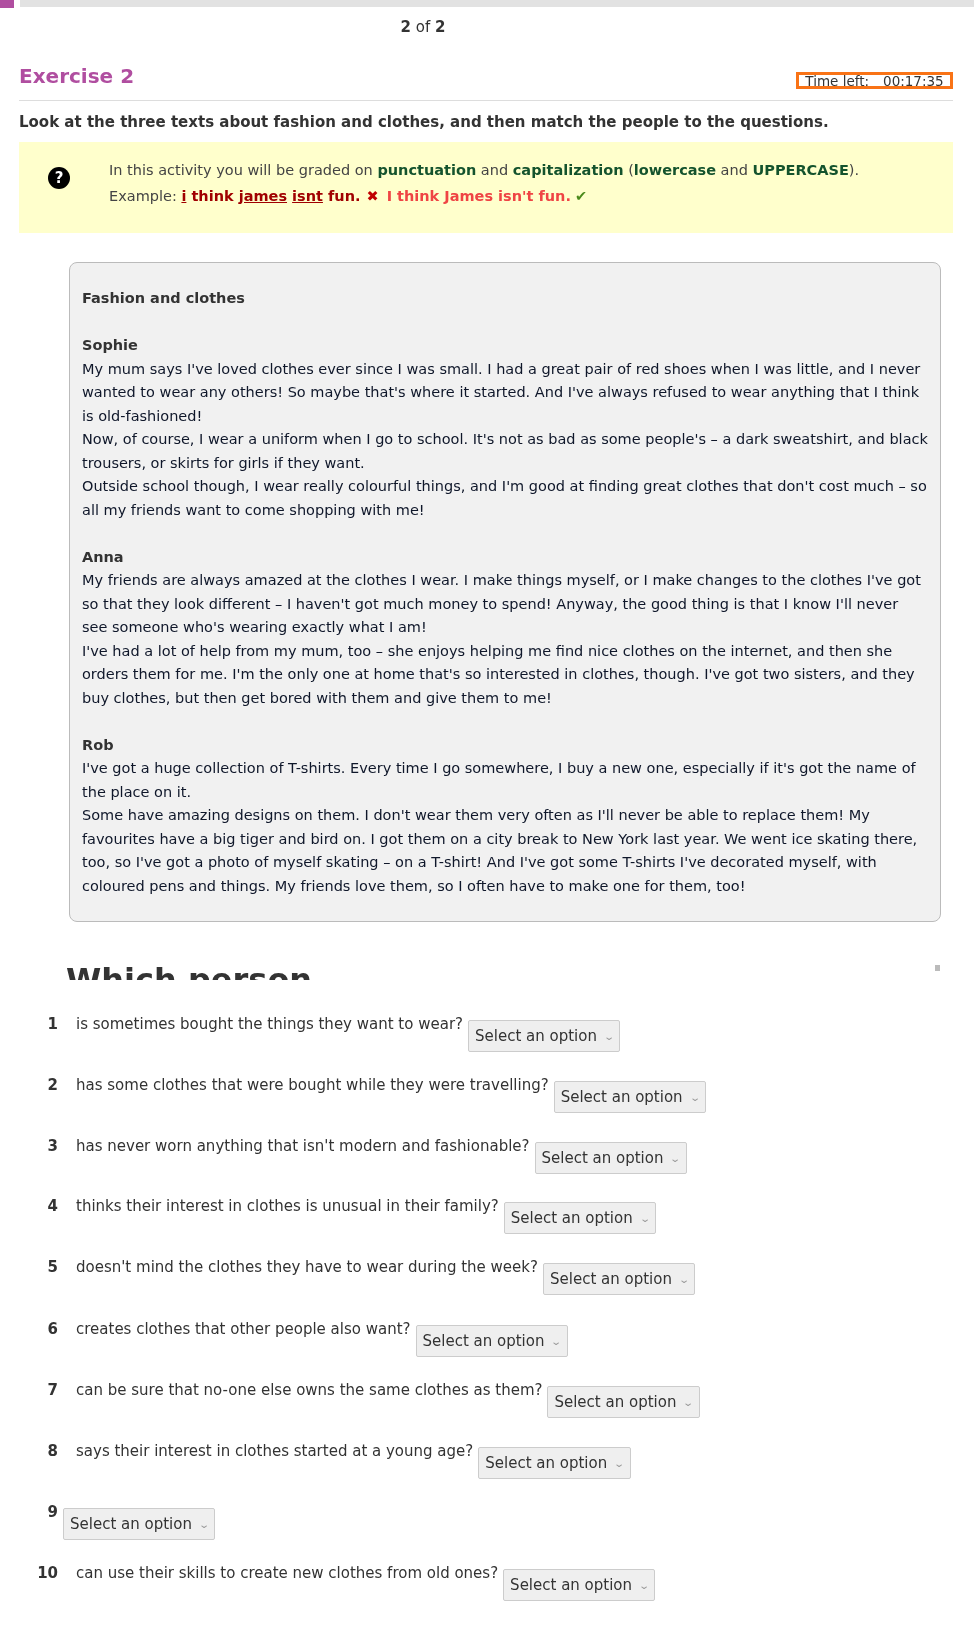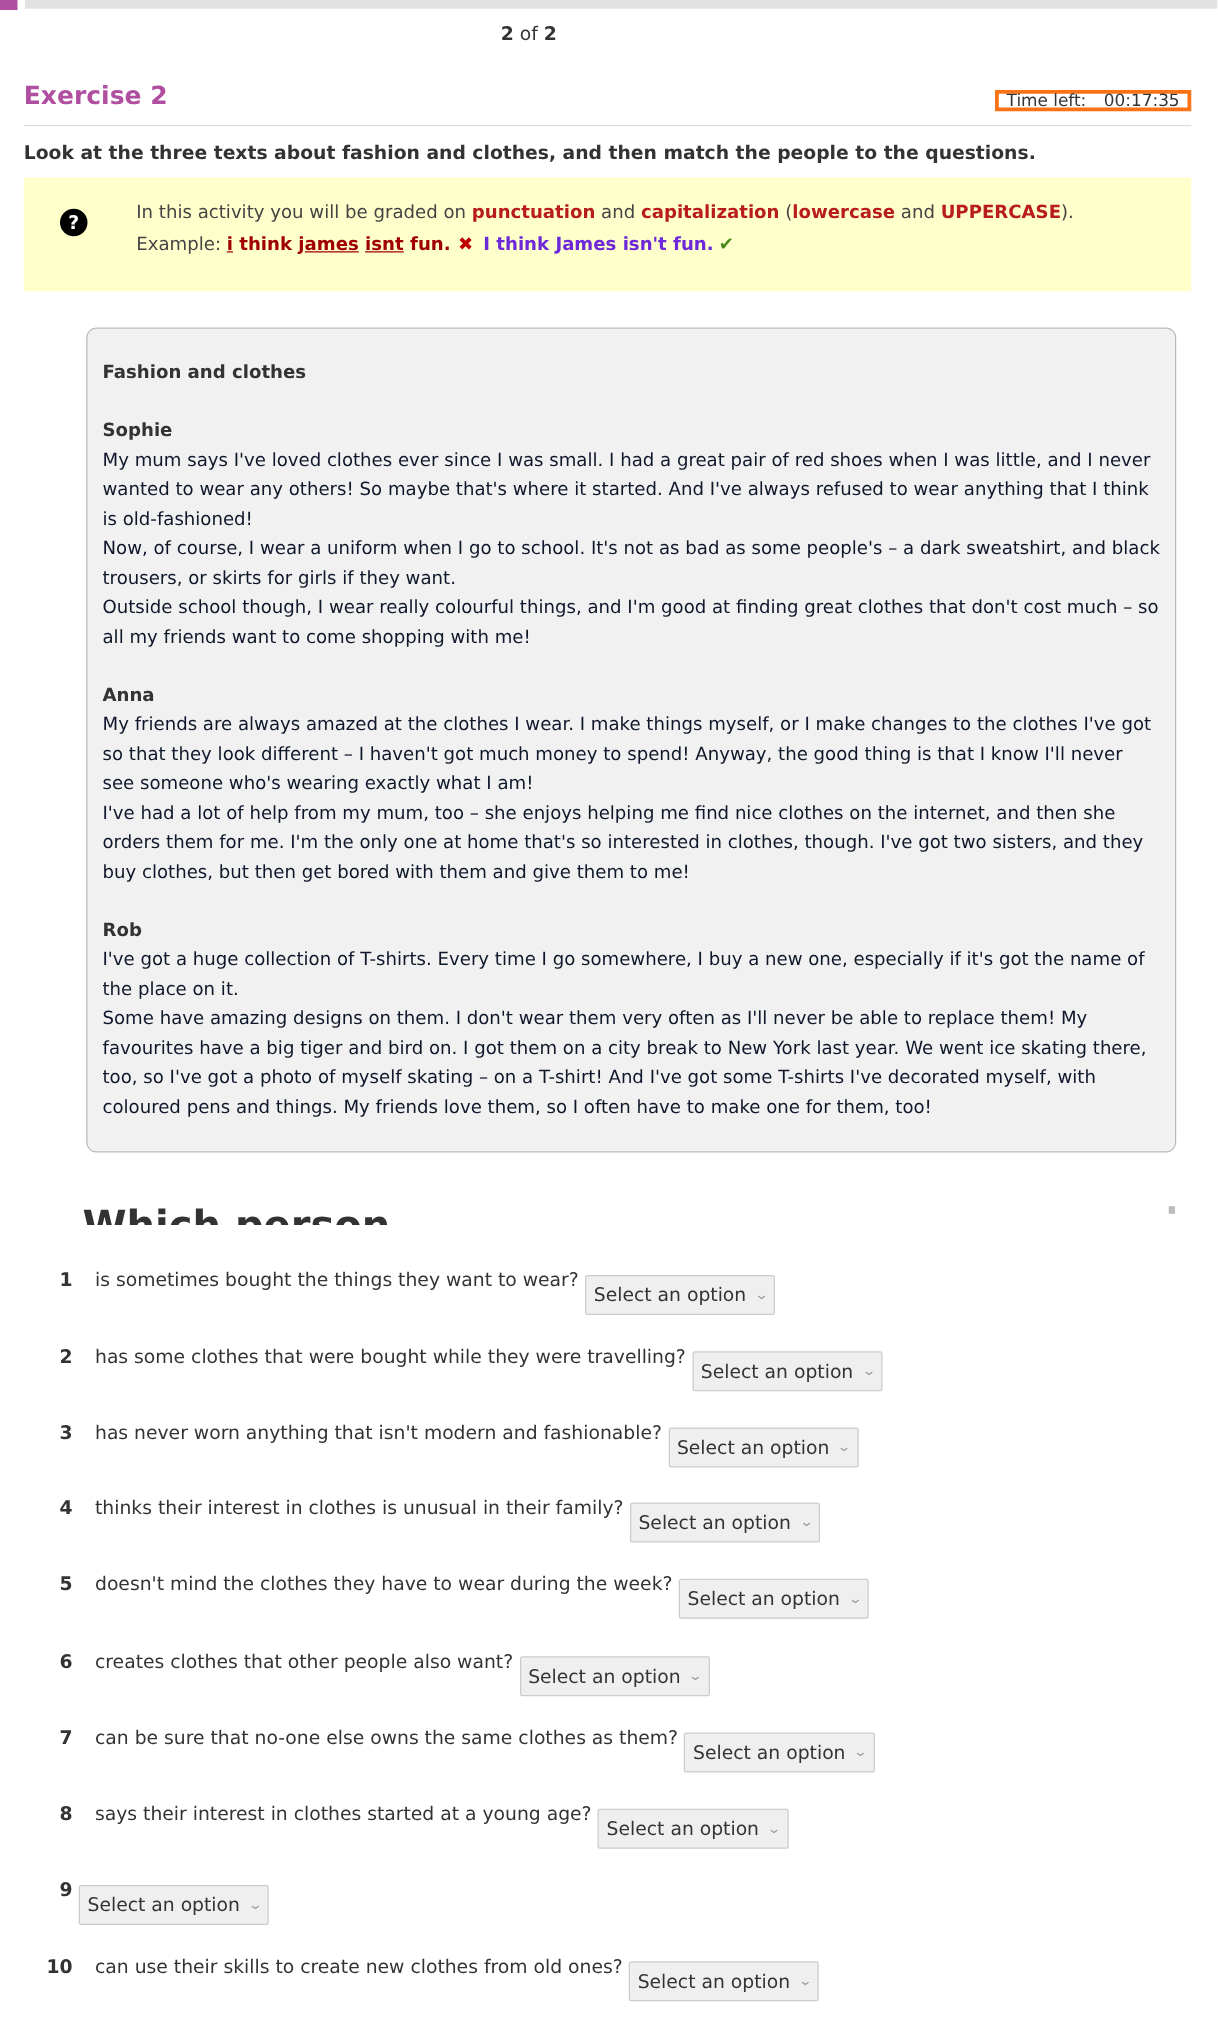"punctuation" .notice b { color: #b91c1c -> #14532d }
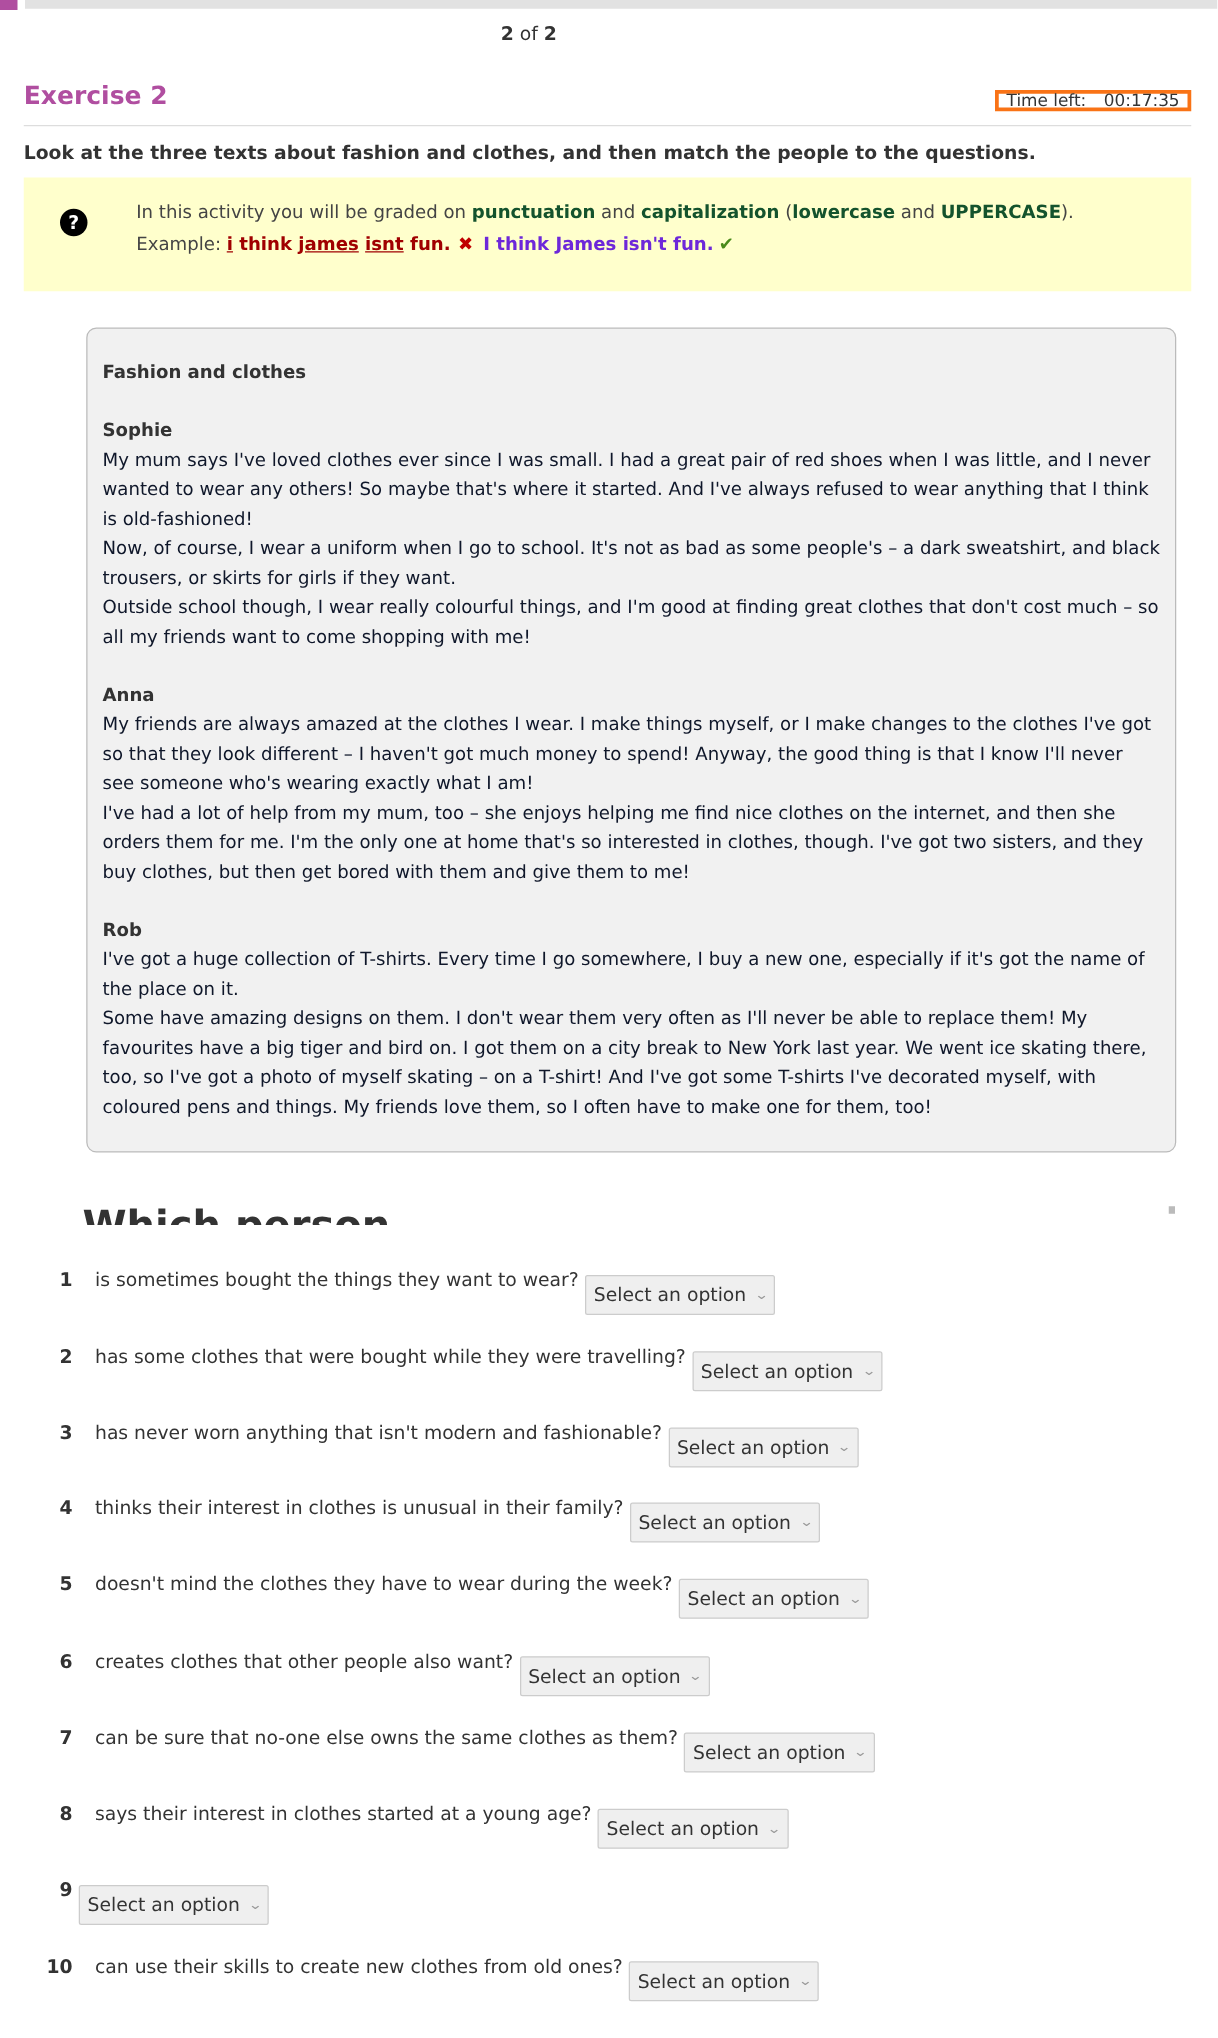"I think James isn't fun." .right { color: #6d28d9 -> #ef4444 }
